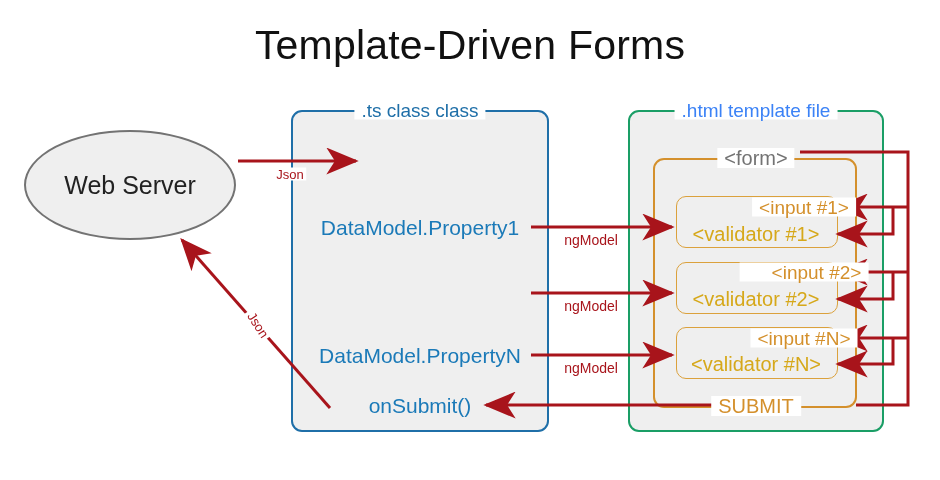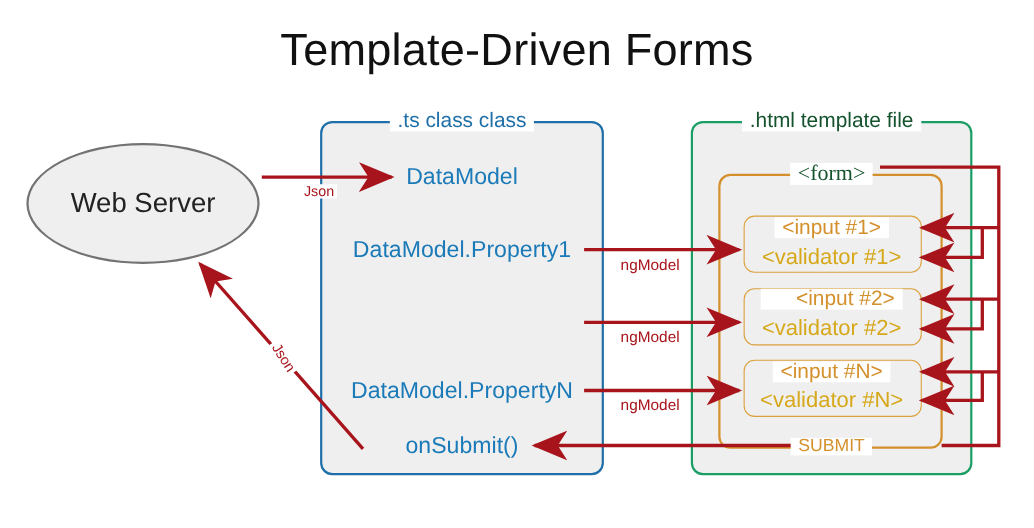".html template file" .cap-html { color: #14532d -> #3b82f6 }
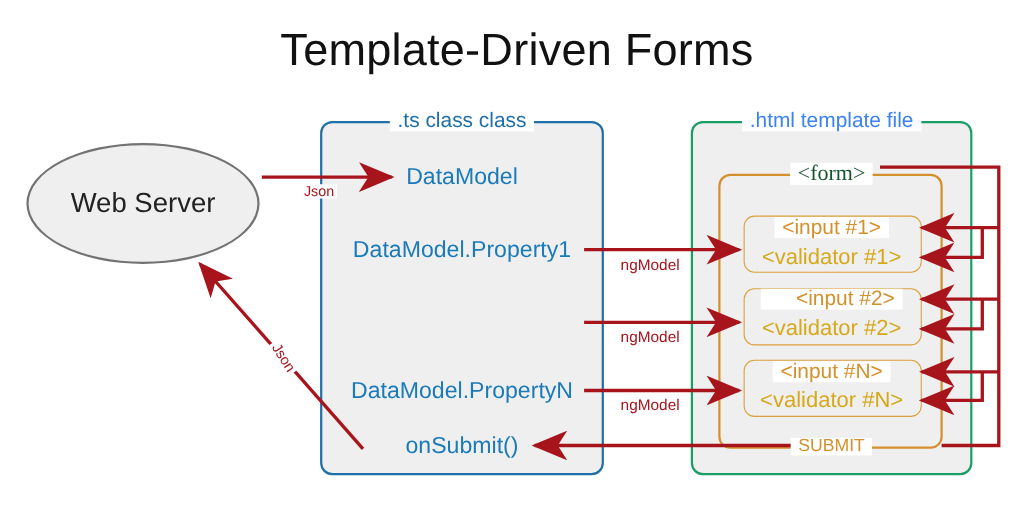"DataModel" div.txt { html: <div>DataModel</div> -> none }
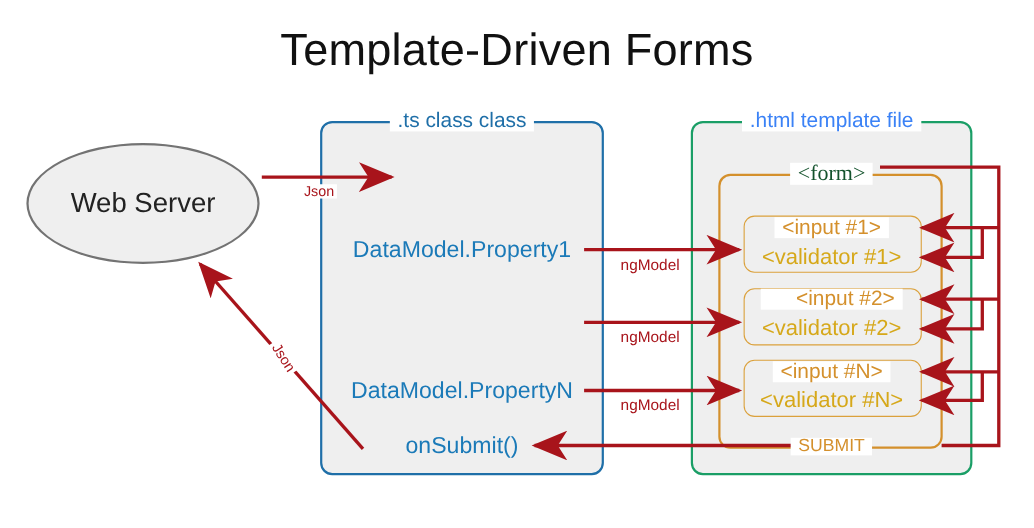"<form>" .cap-form { color: #14532d -> #737373; font-family: Liberation Serif, serif -> none }
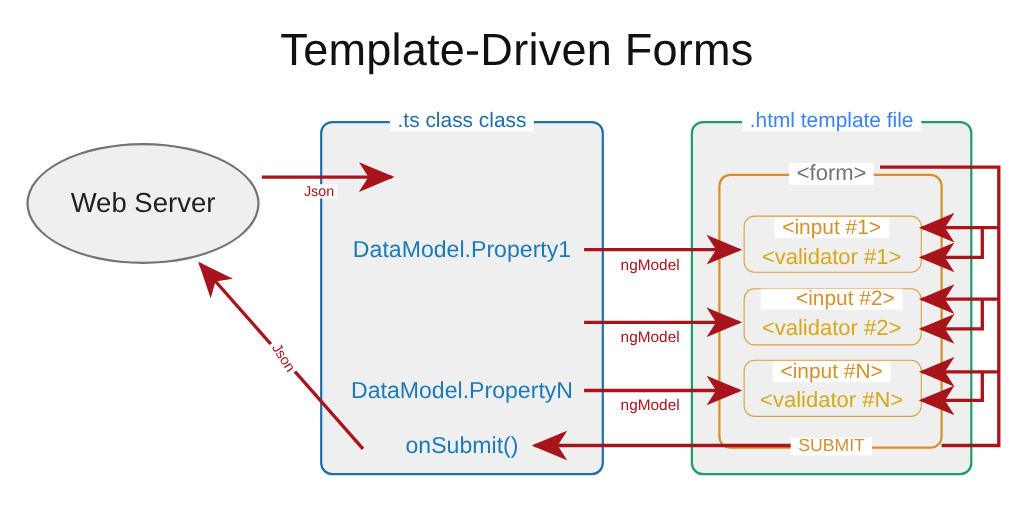"<input #1>" .cap-in { margin-left: none -> 48px }
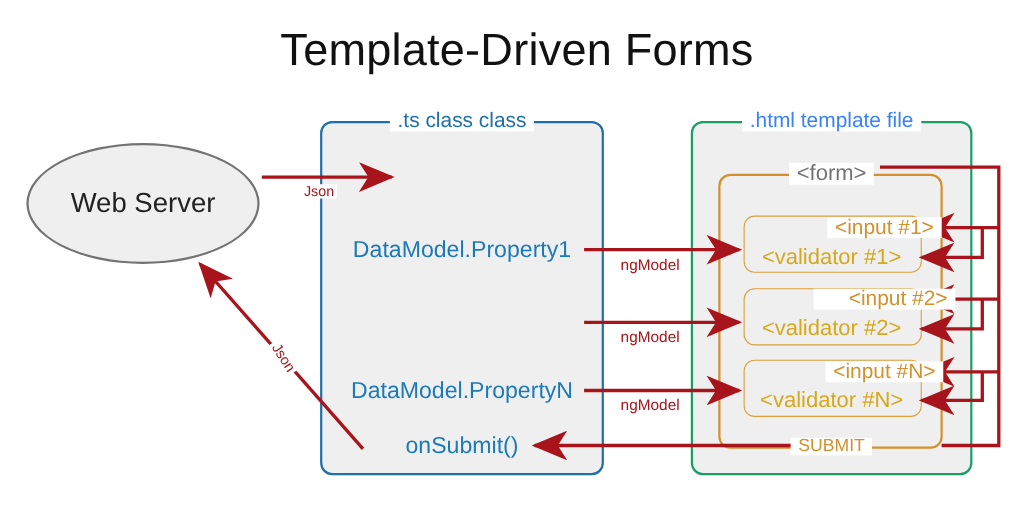"SUBMIT" .cap-submit { font-size: 16px -> 20px }
